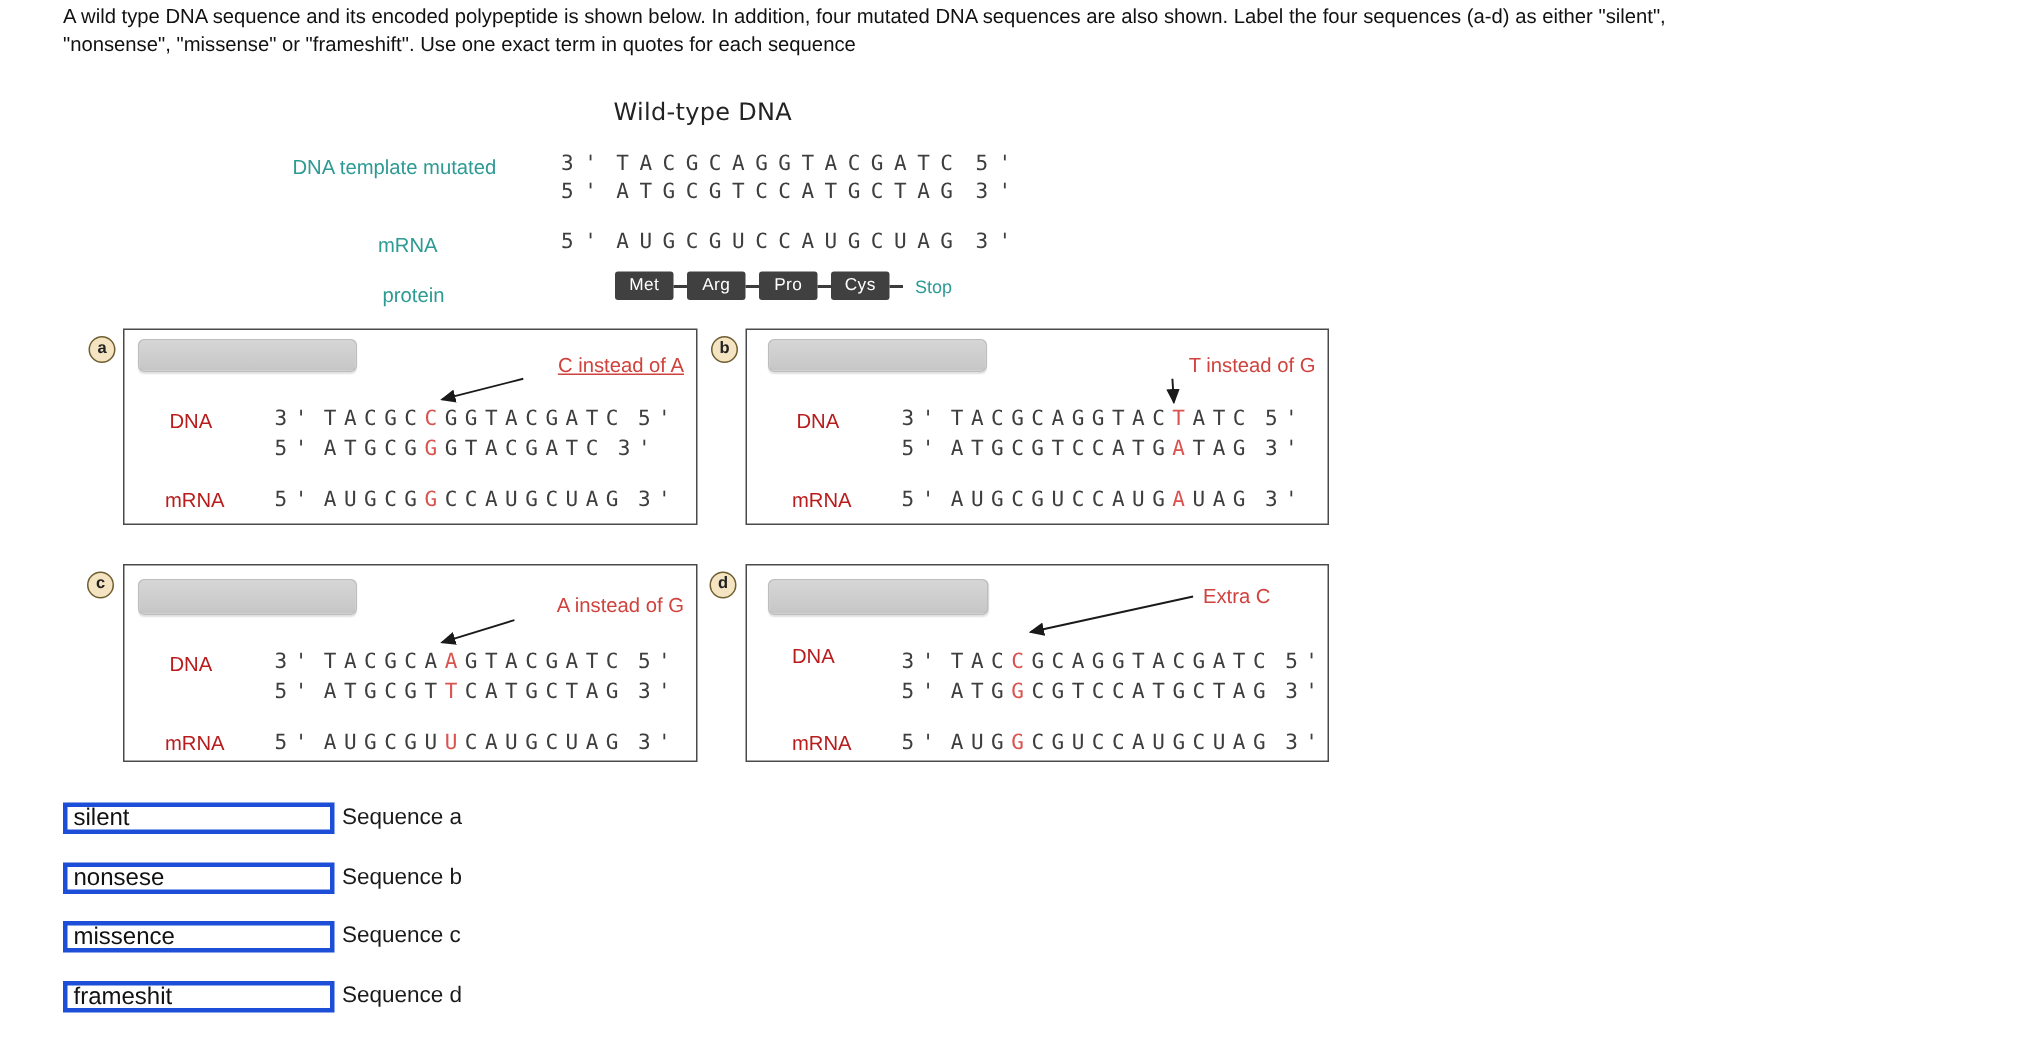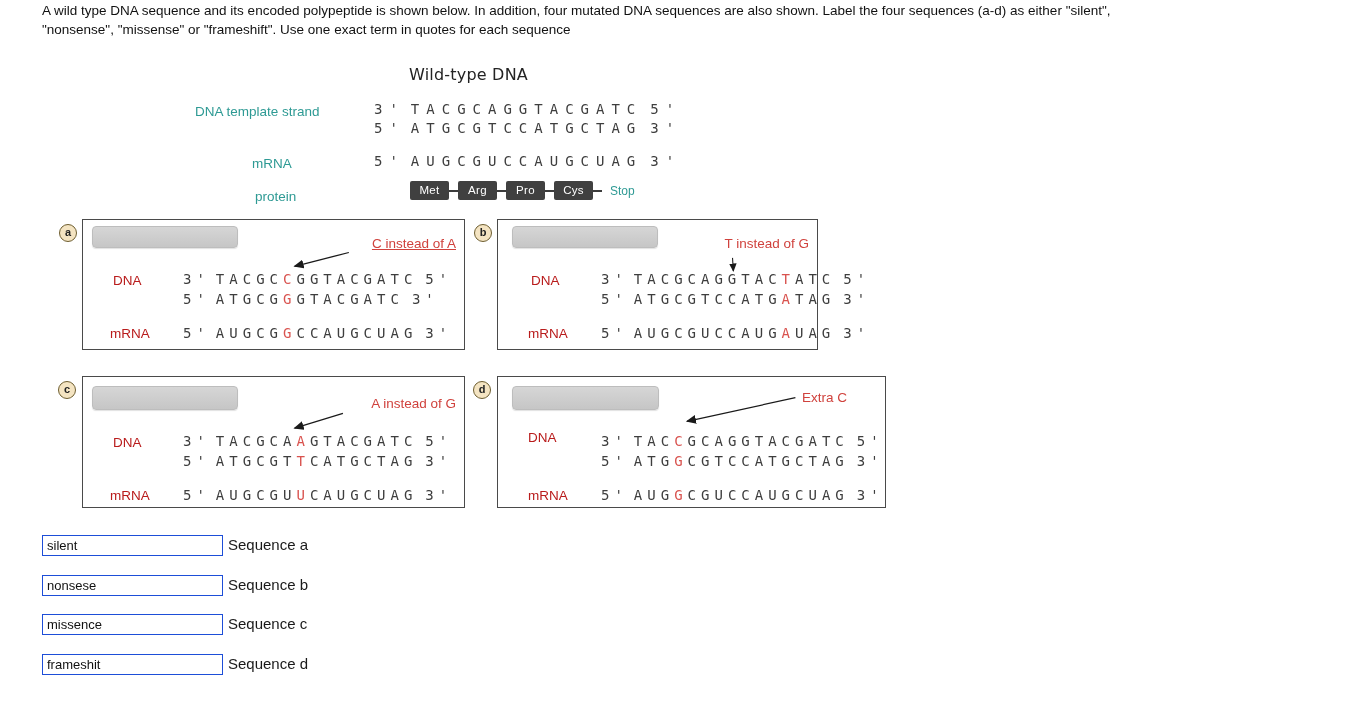"DNA template strand" div.lab { text: strand -> mutated }
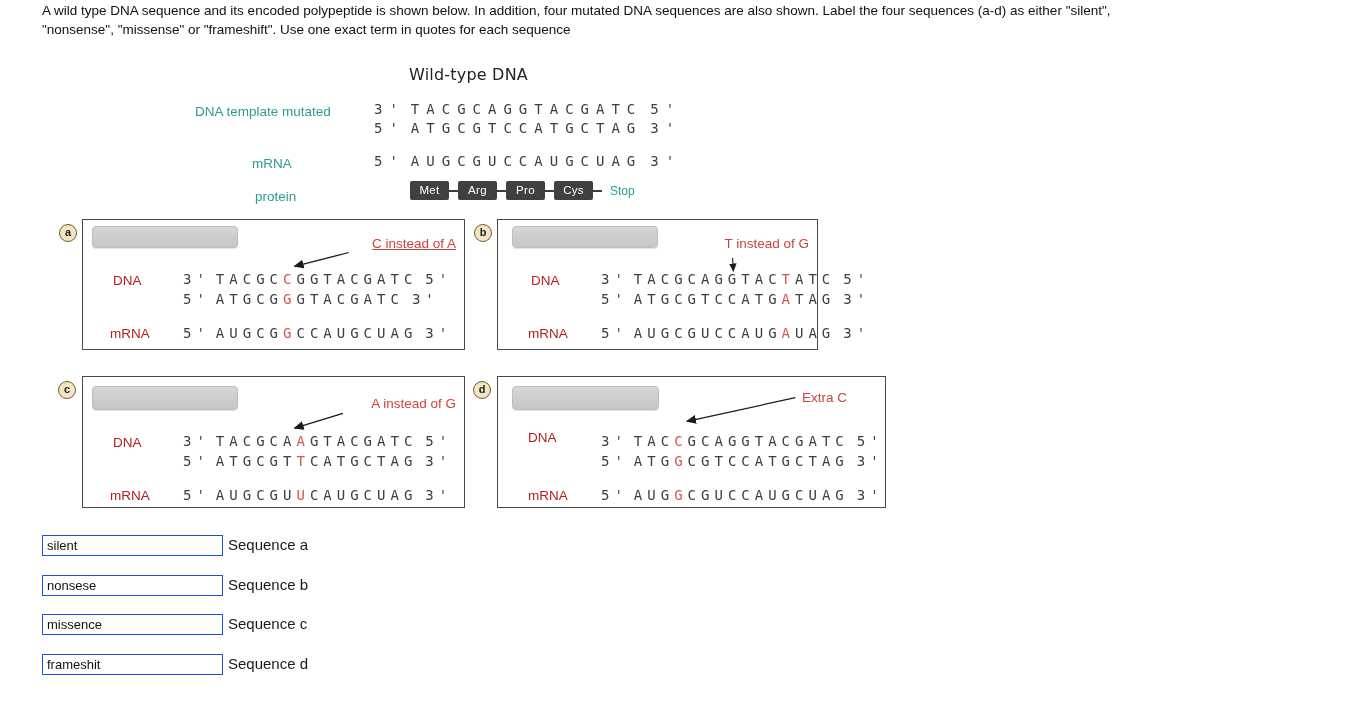"T instead of G" div.mbox { width: 321px -> 389px }
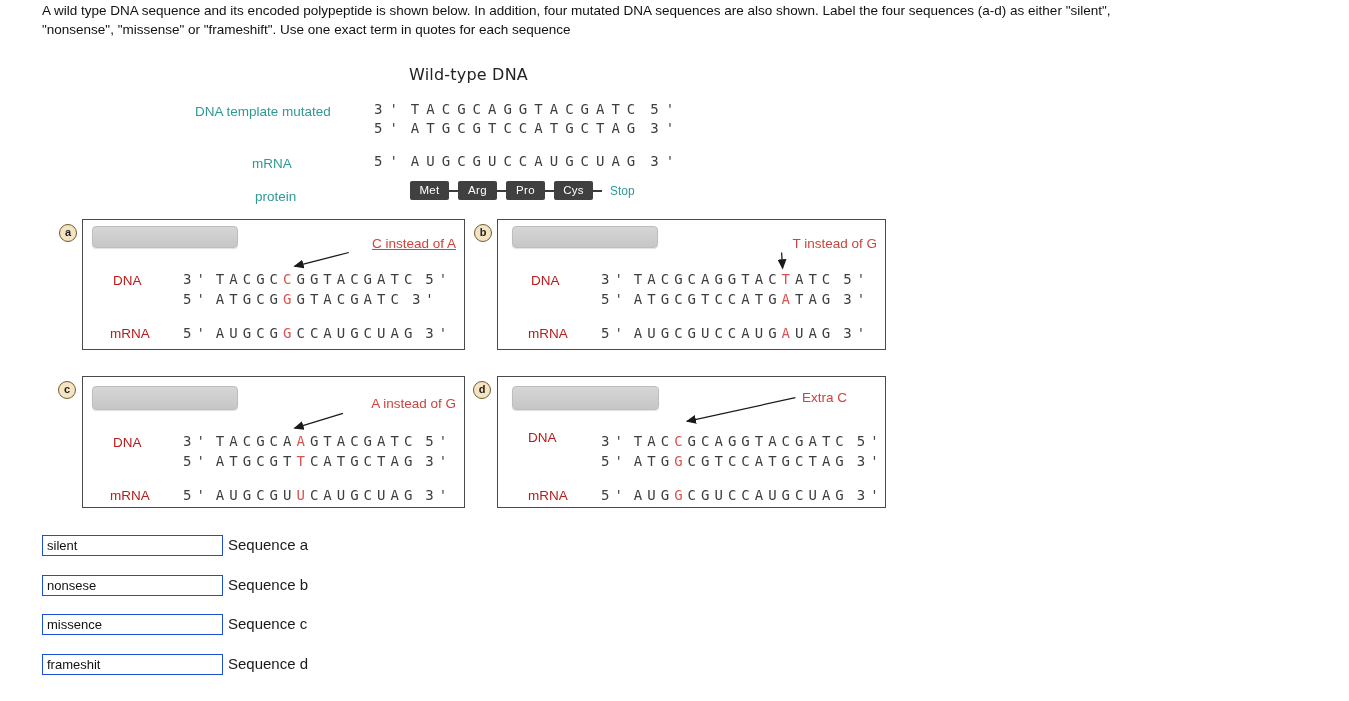"silent" .ansrow input { border: 1px solid #1d4ed8 -> 3px solid #1d4ed8; font-size: 13px -> 16px }
